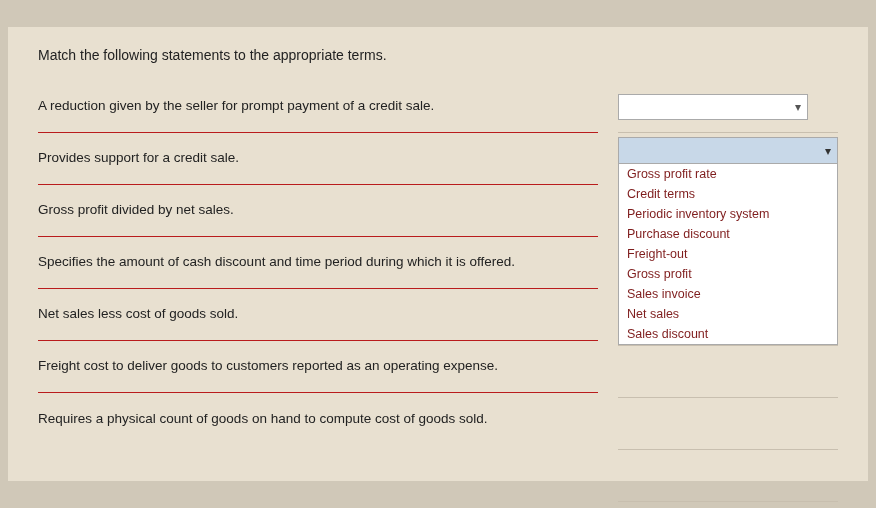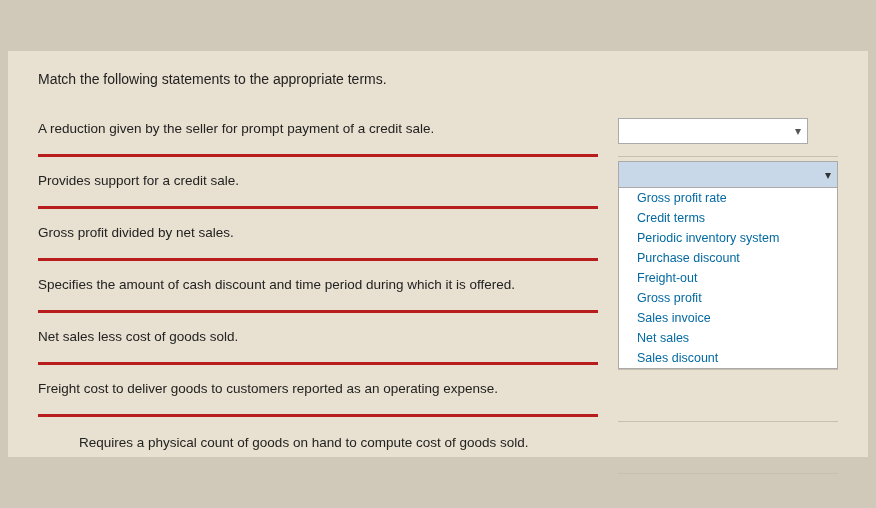"Match the following statements to" .container { height: 406px -> 454px }
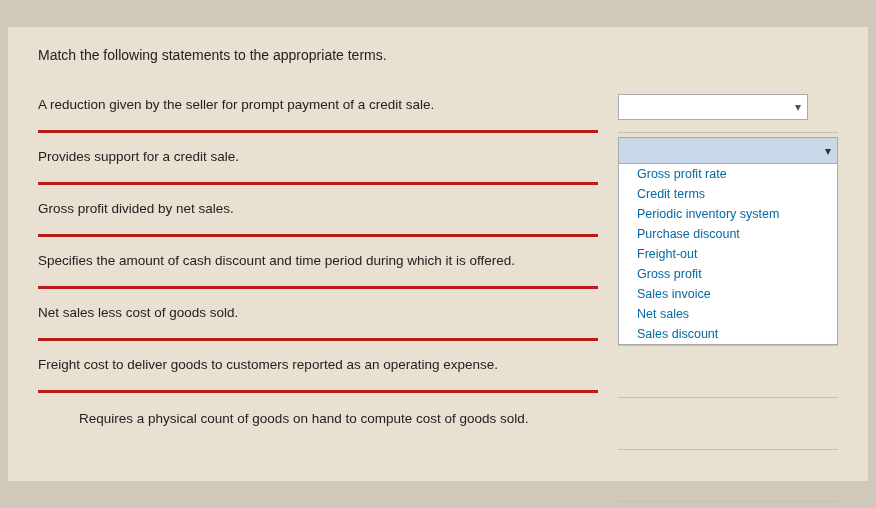"A reduction given by the" .statement-row { border-bottom: 3px solid #b91c1c -> 1px solid #b91c1c }
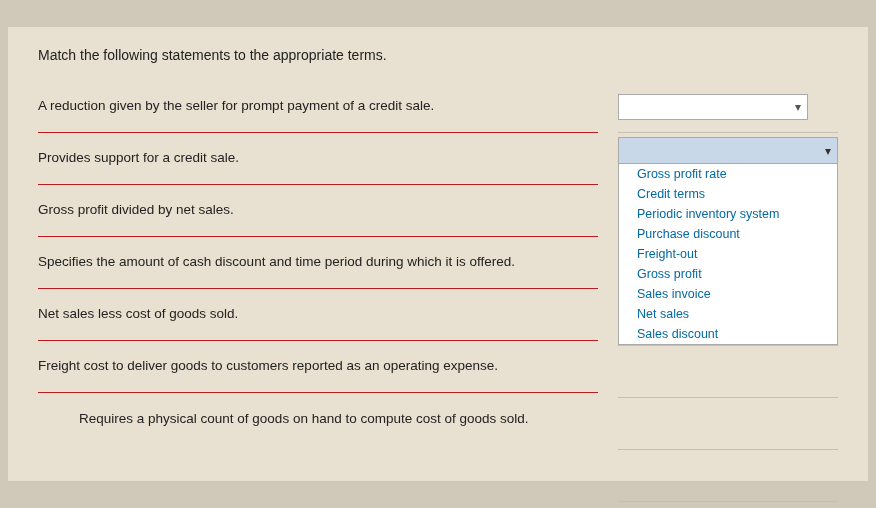"Gross profit rate" .dropdown-options li { color: #0369a1 -> #7f1d1d; margin-left: 10px -> none }
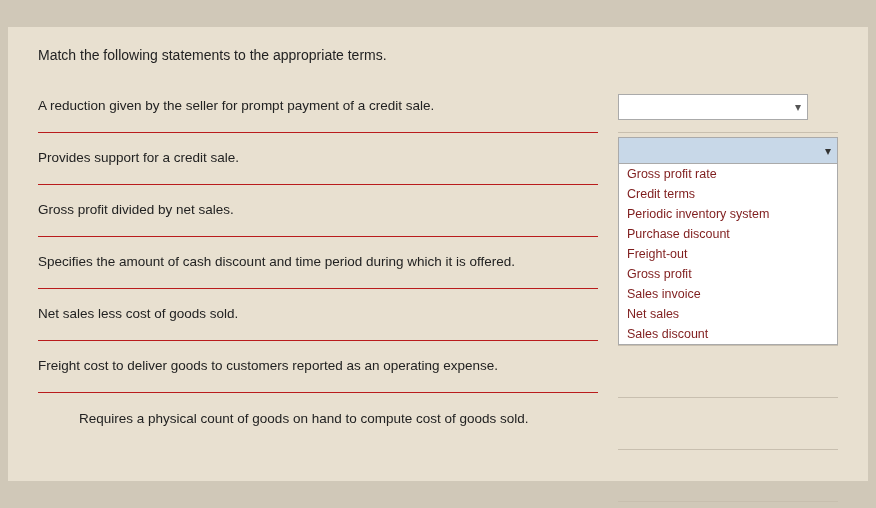"Requires a physical count of" .statement-row:last-child { margin-left: 41px -> none }
